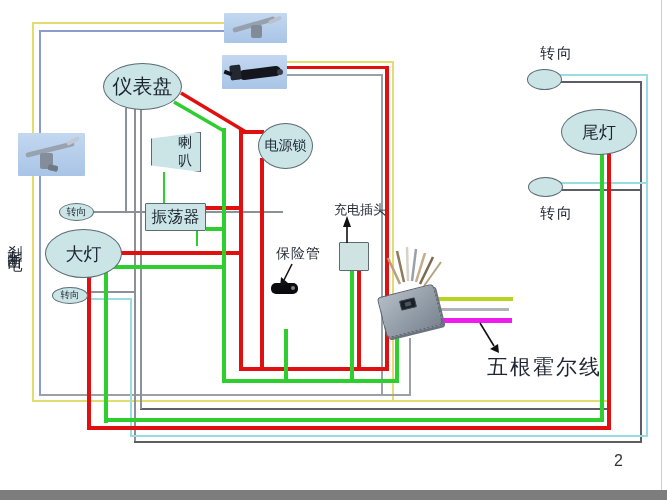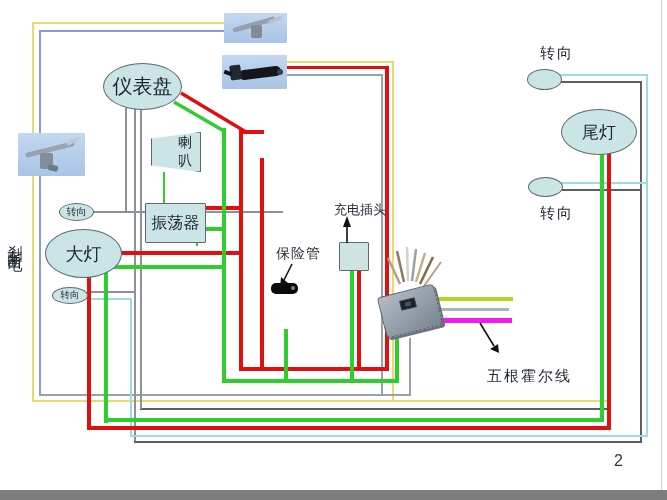"电源锁" div.node { html: none -> <div> <span>电源锁</span> </div> }
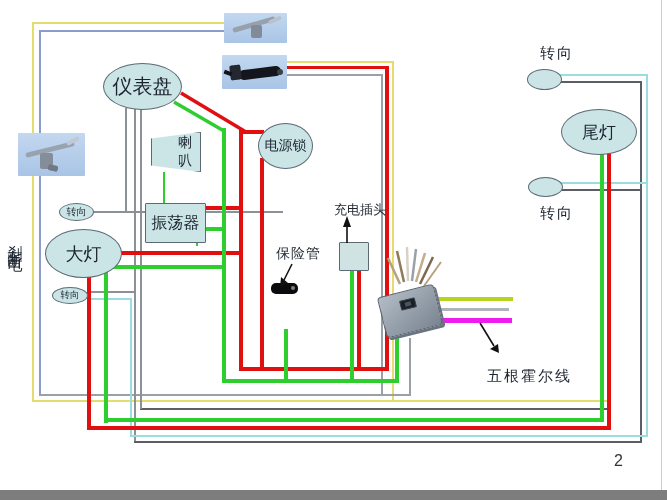"振荡器" div.node { height: 40px -> 28px }
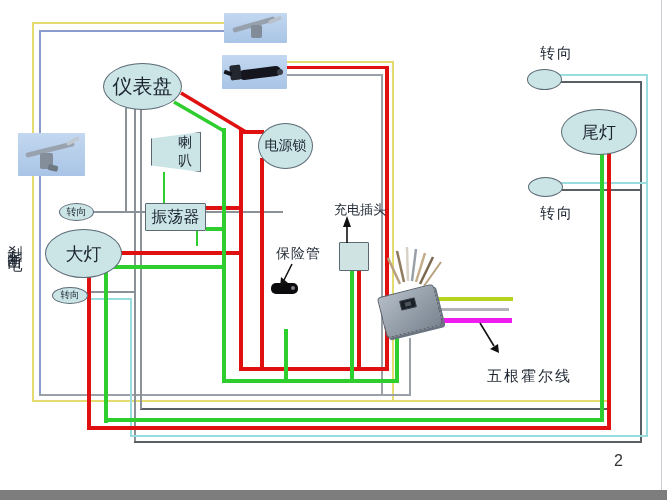"五根霍尔线" div.lbl { font-size: 15px -> 21px; top: 367px -> 353px }
